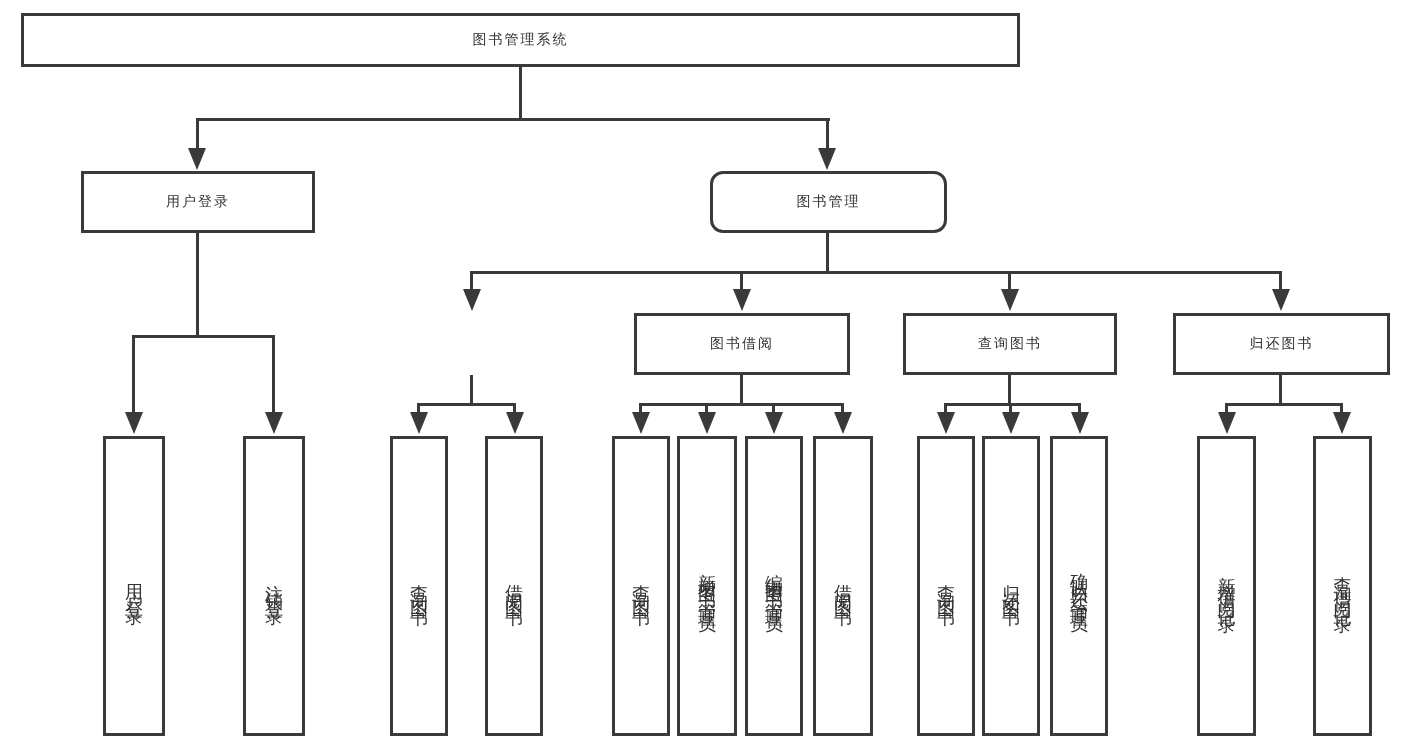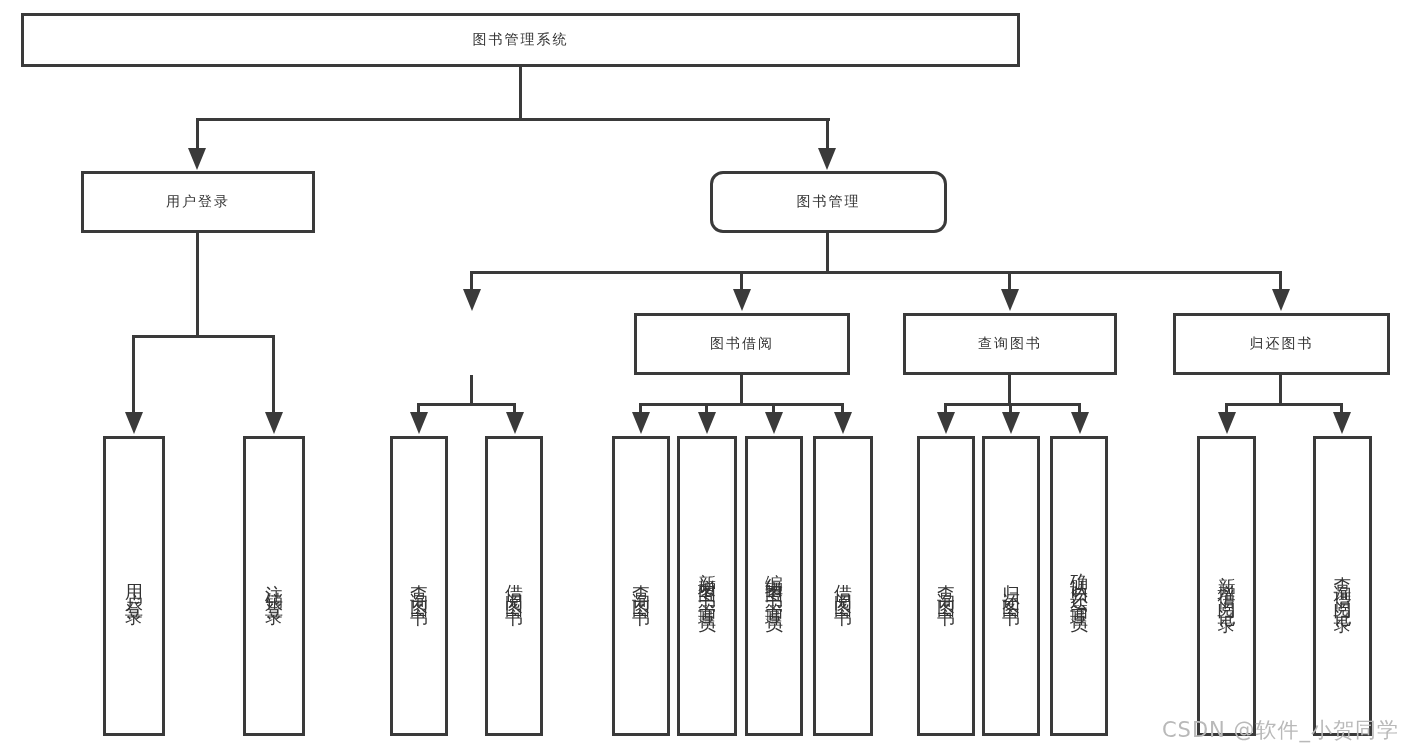"CSDN @软件_小贺同学" div.watermark { html: <div>CSDN @软件_小贺同学</div> -> none }
